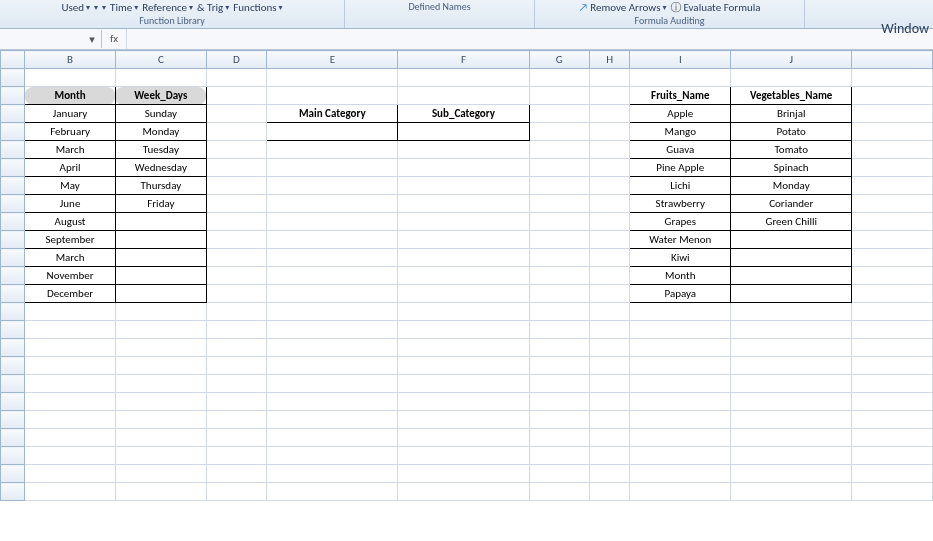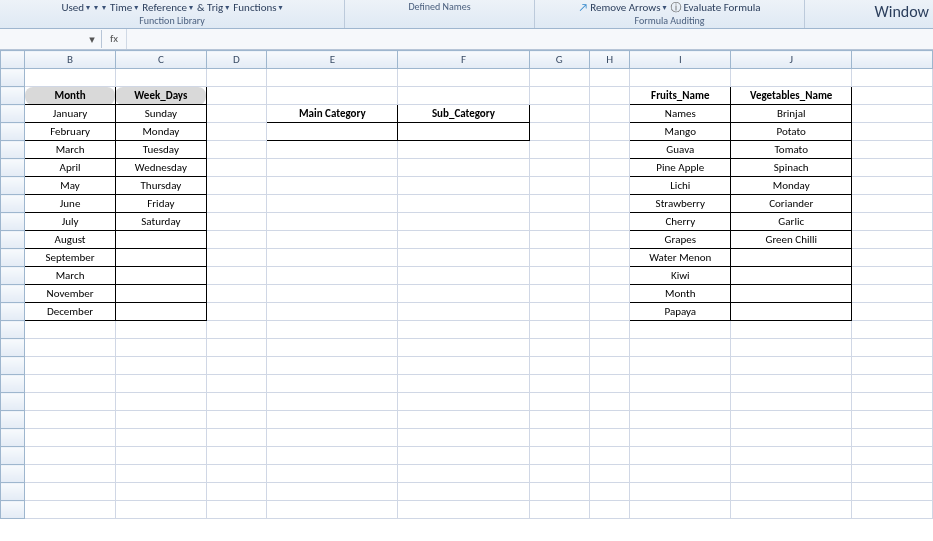"Window" .ribbon-right { font-size: 16px -> 14px; top: 2px -> 20px }
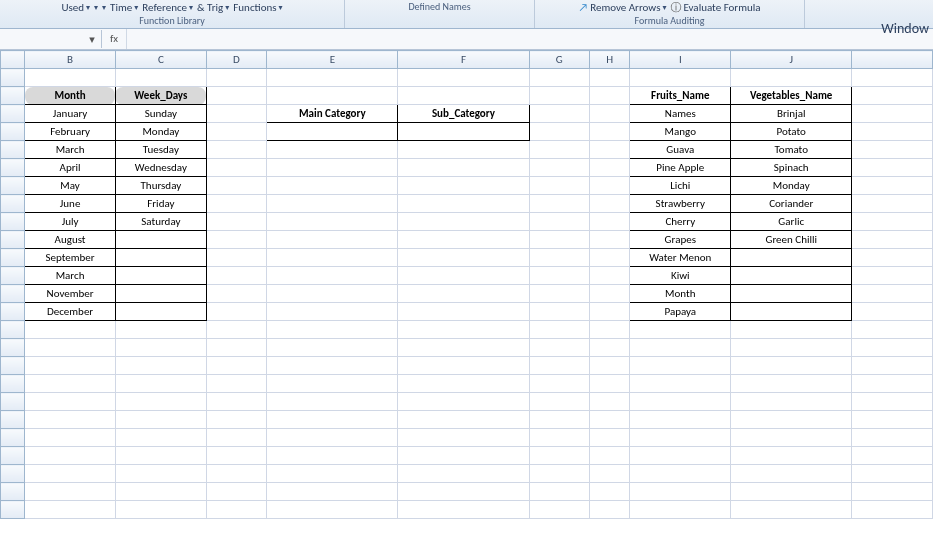"Names" td.bord-all { text: Names -> Apple }
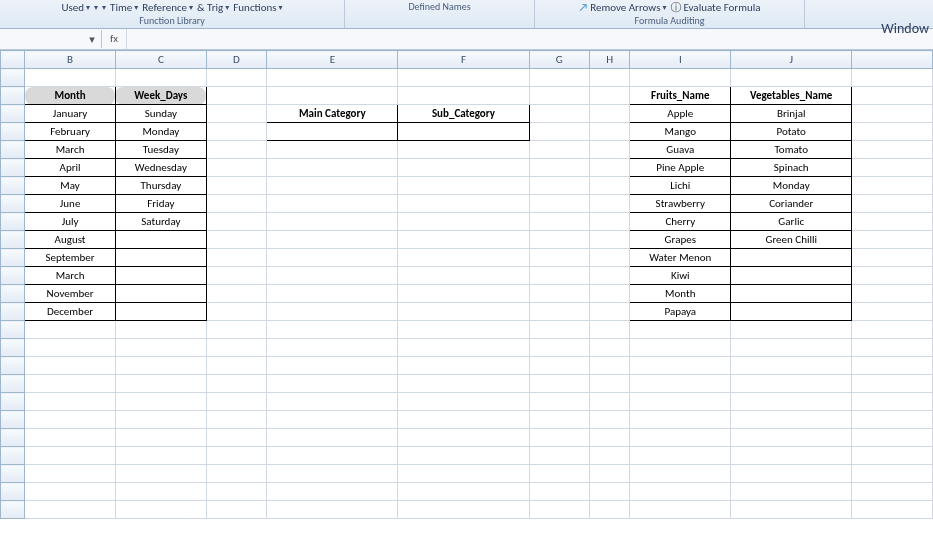"July" tr { html: <tr> <th></th> <td>July</td> <td>Saturday</td> <td></td> <td></td> <td></td> <td></td> <td></td> <td>Cherry</td> <td>Garlic</td> <td></td> </tr> -> none }
